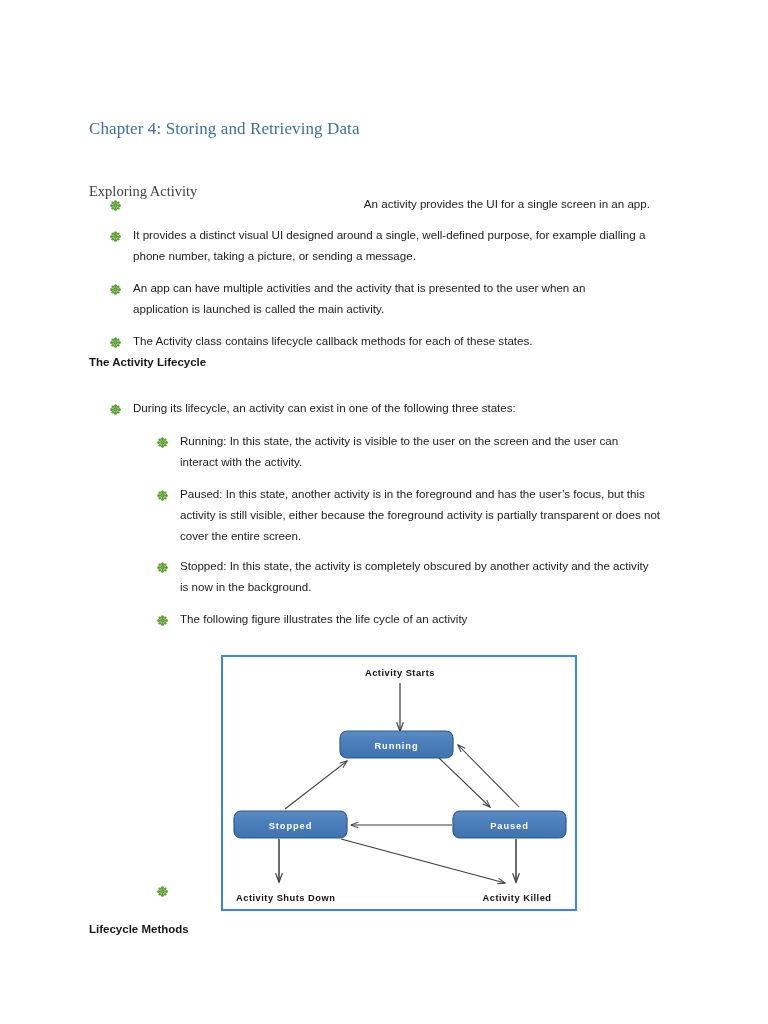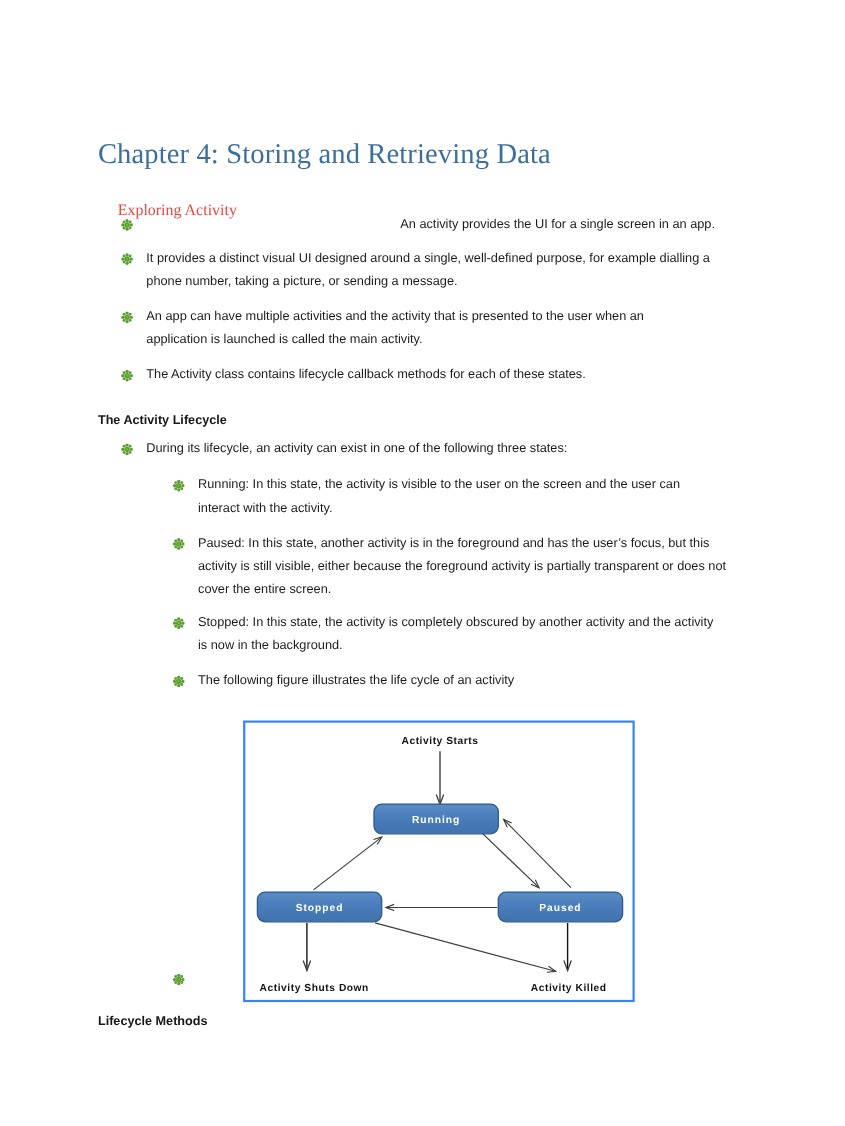"Chapter 4: Storing and Retrieving" .doc-title { font-size: 26px -> 17px }
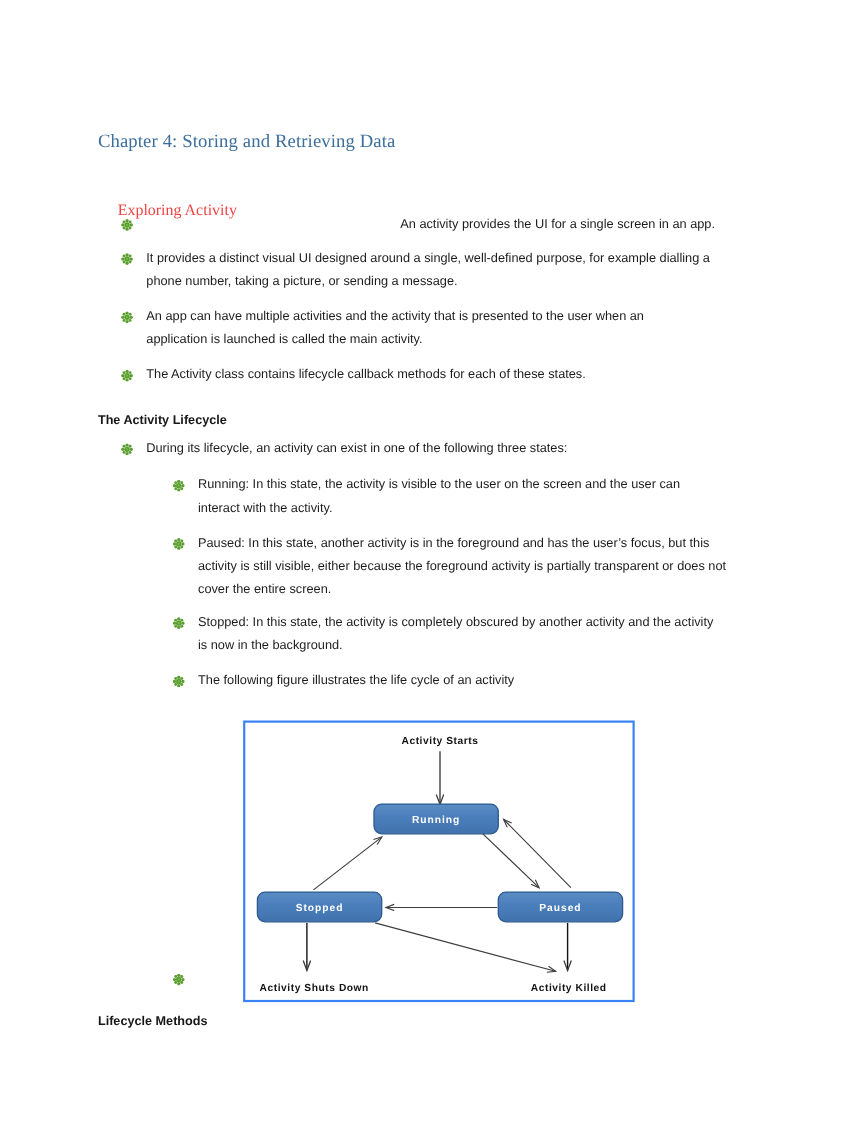"Exploring Activity" .section-heading { color: #ef4444 -> #404040; left: 107px -> 89px }
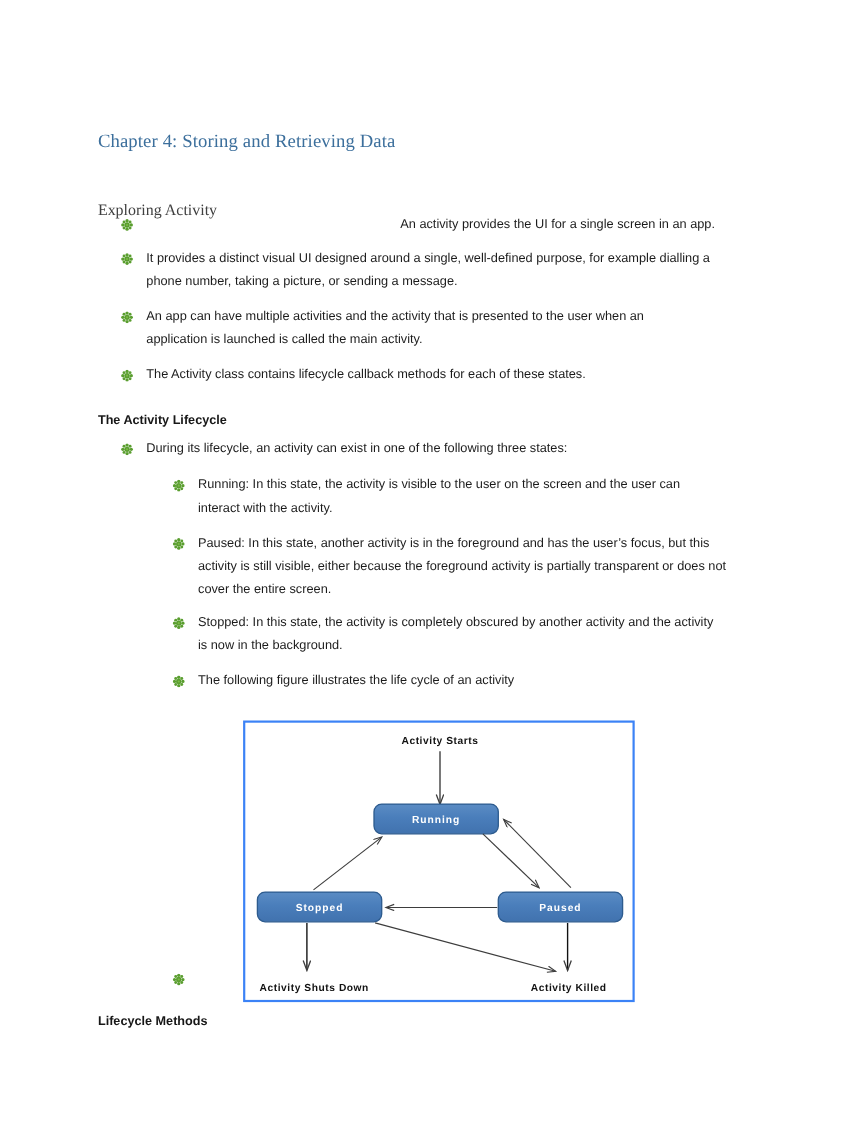"The Activity Lifecycle" #h-activity-lifecycle { top: 364px -> 344px }
